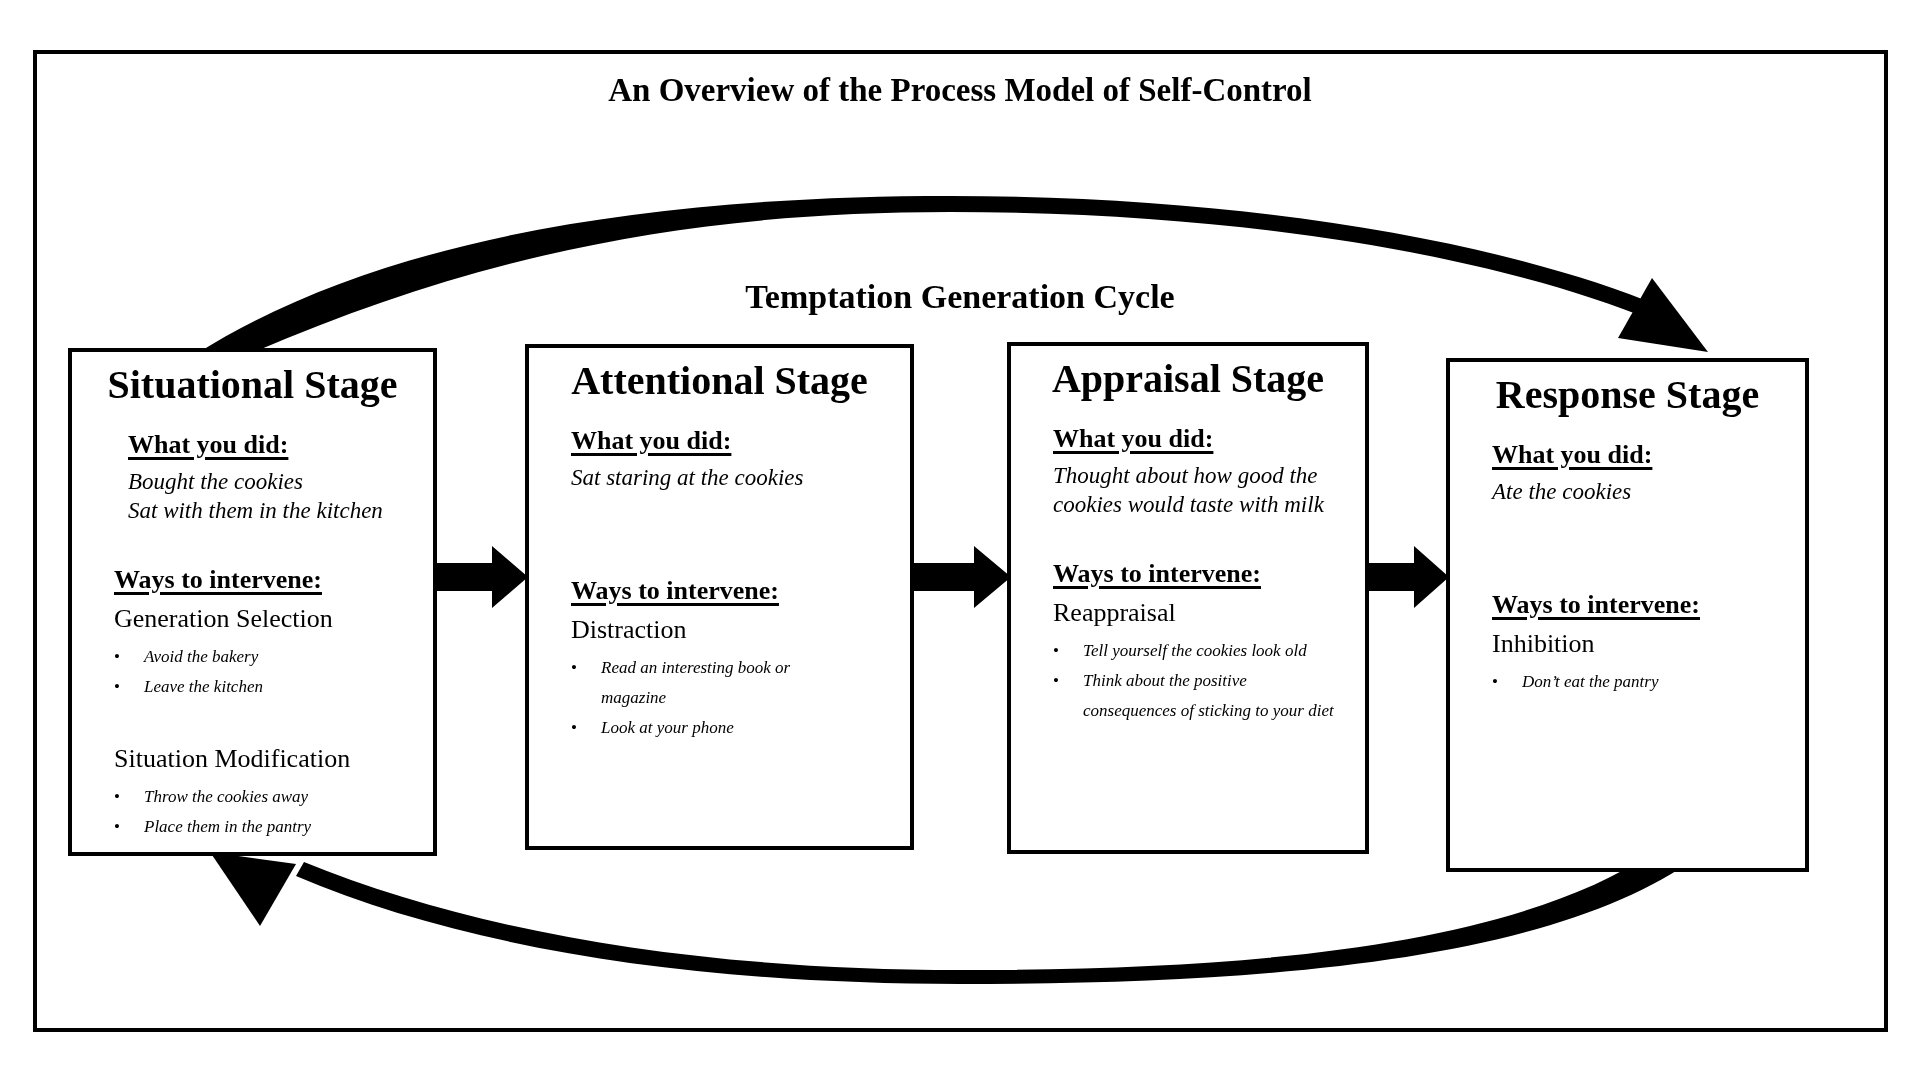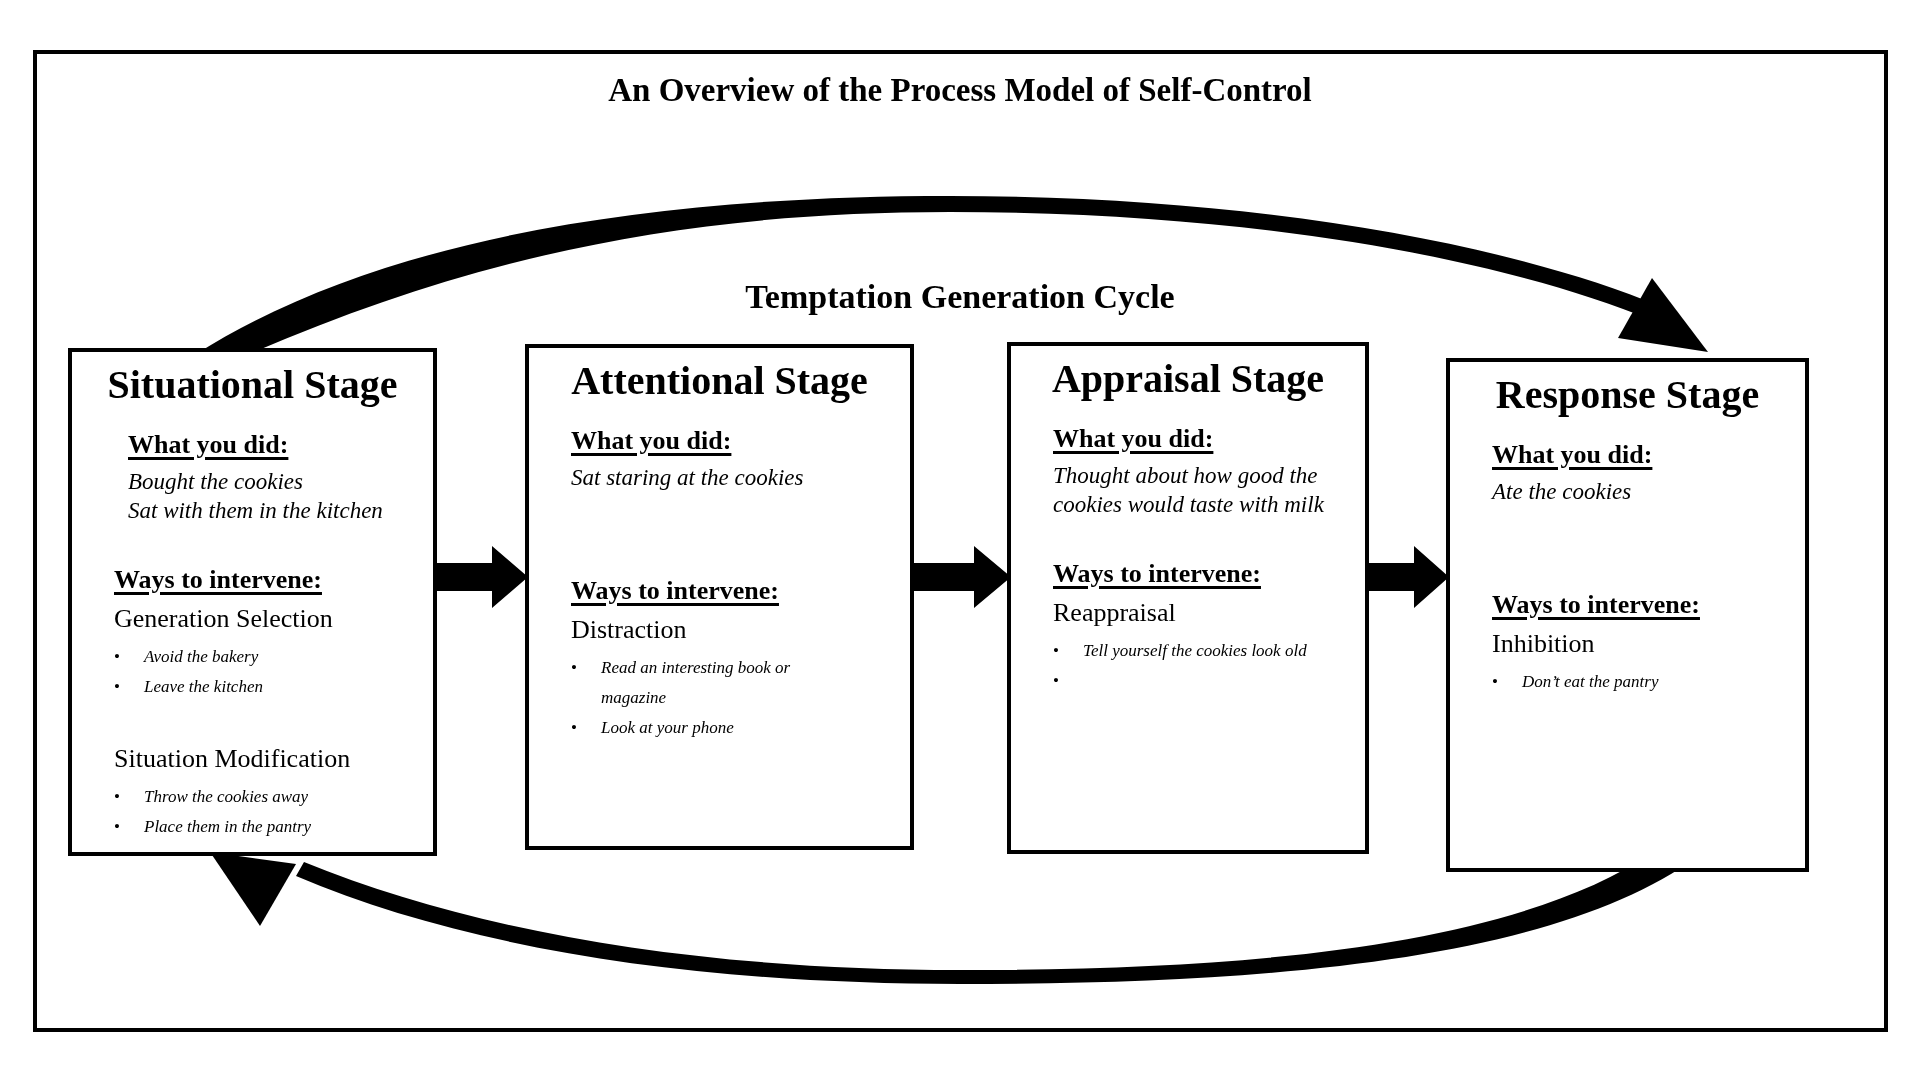"Think about the positive consequences" span.btext { html: none -> <span>Think about the positive consequences of sticking to your diet</span> }
